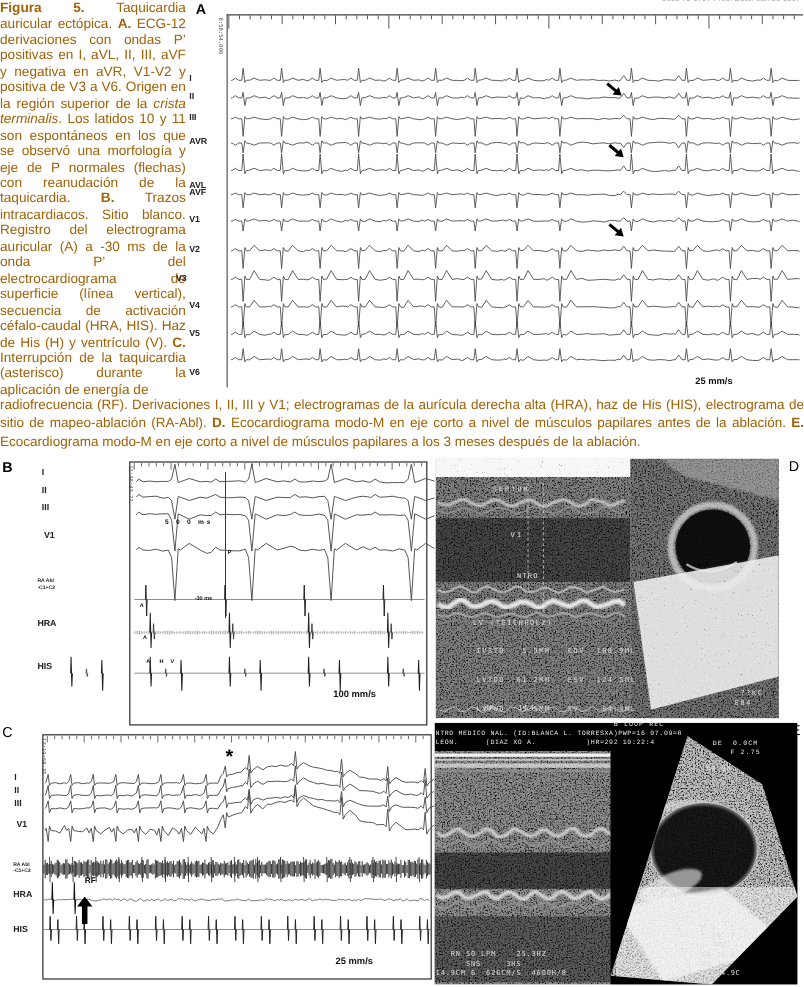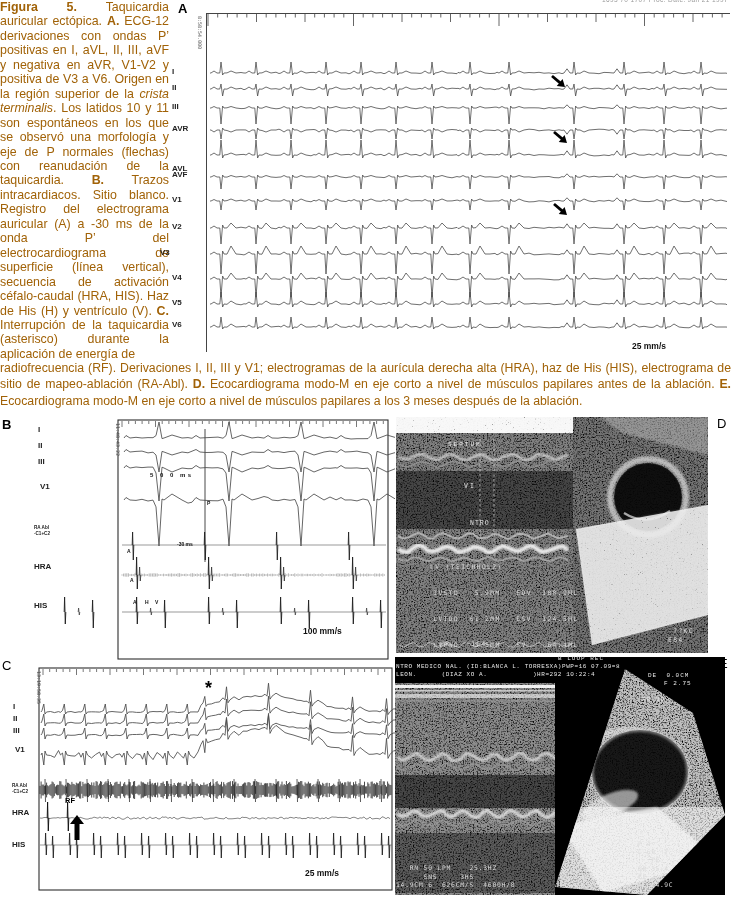"V6" div.abs { top: 320px -> 334px }
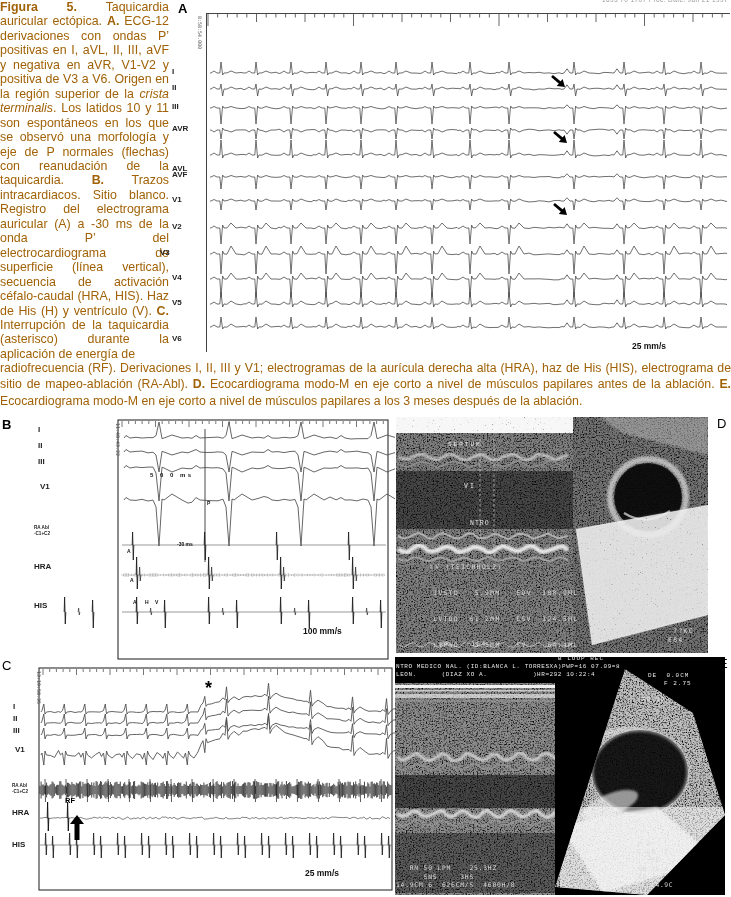"RF" .rf { margin-left: none -> 12px }
